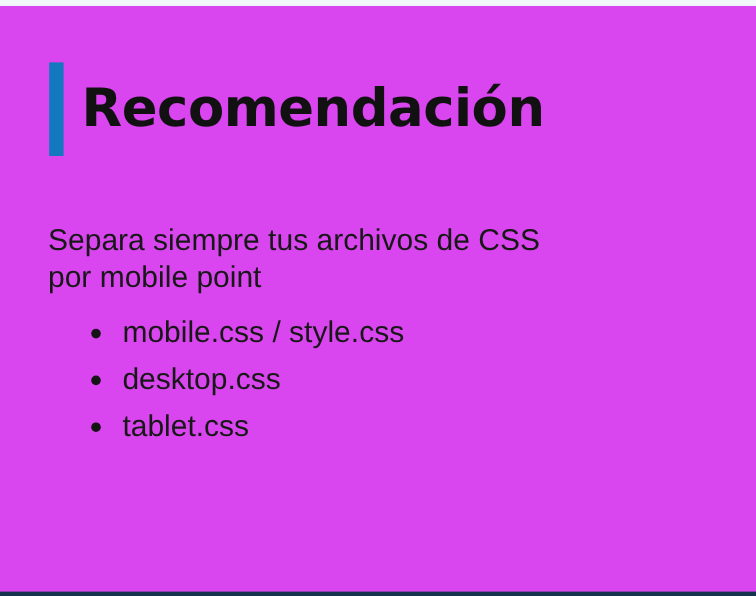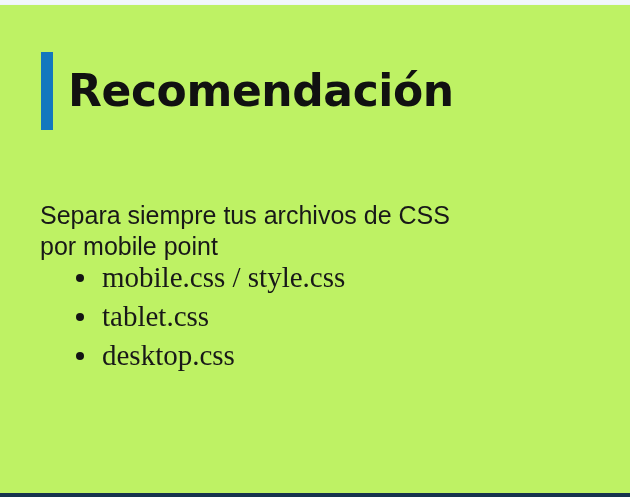"Recomendación" .slide { background: #bef264 -> #d946ef }
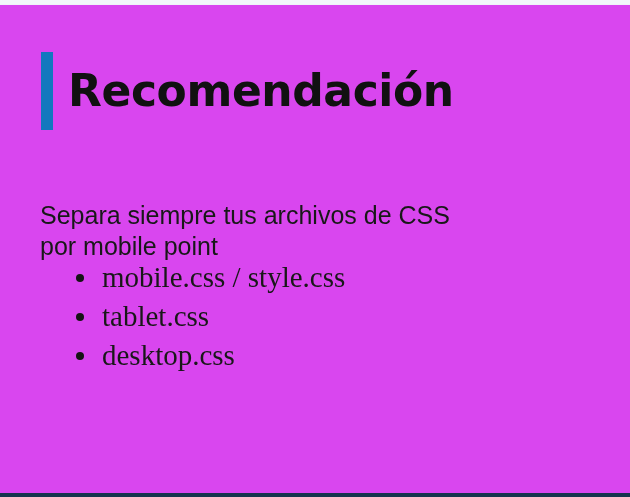"Separa siempre tus archivos de" .body-copy { top: 200px -> 185px }
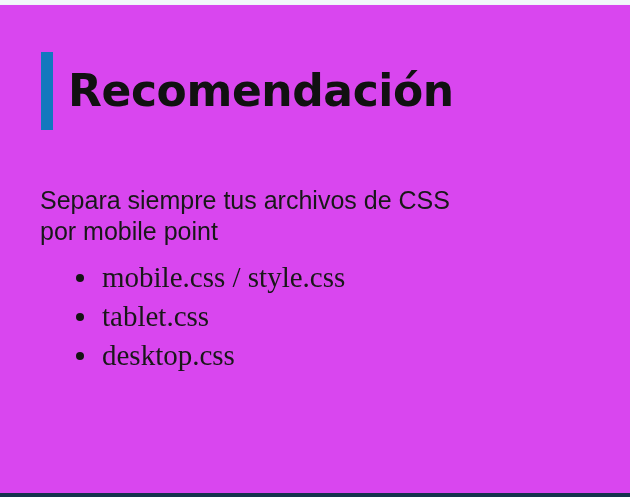"mobile.css / style.css" .bullet-item { font-family: Liberation Serif, serif -> Liberation Sans, sans-serif; font-size: 29px -> 25px }
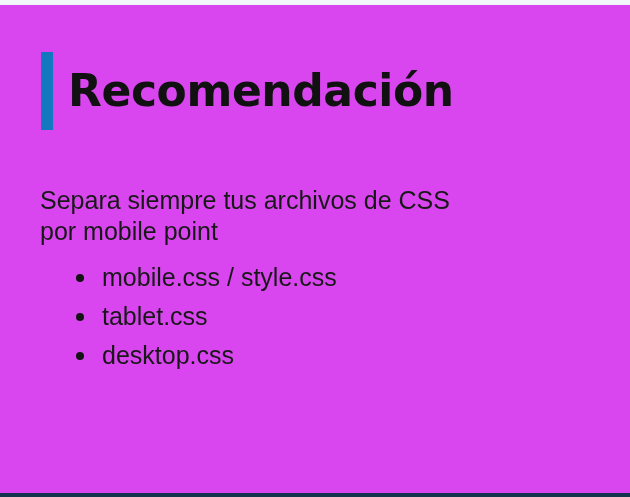"tablet.css" li.bullet-item { order: before "desktop.css" -> after "desktop.css" }
